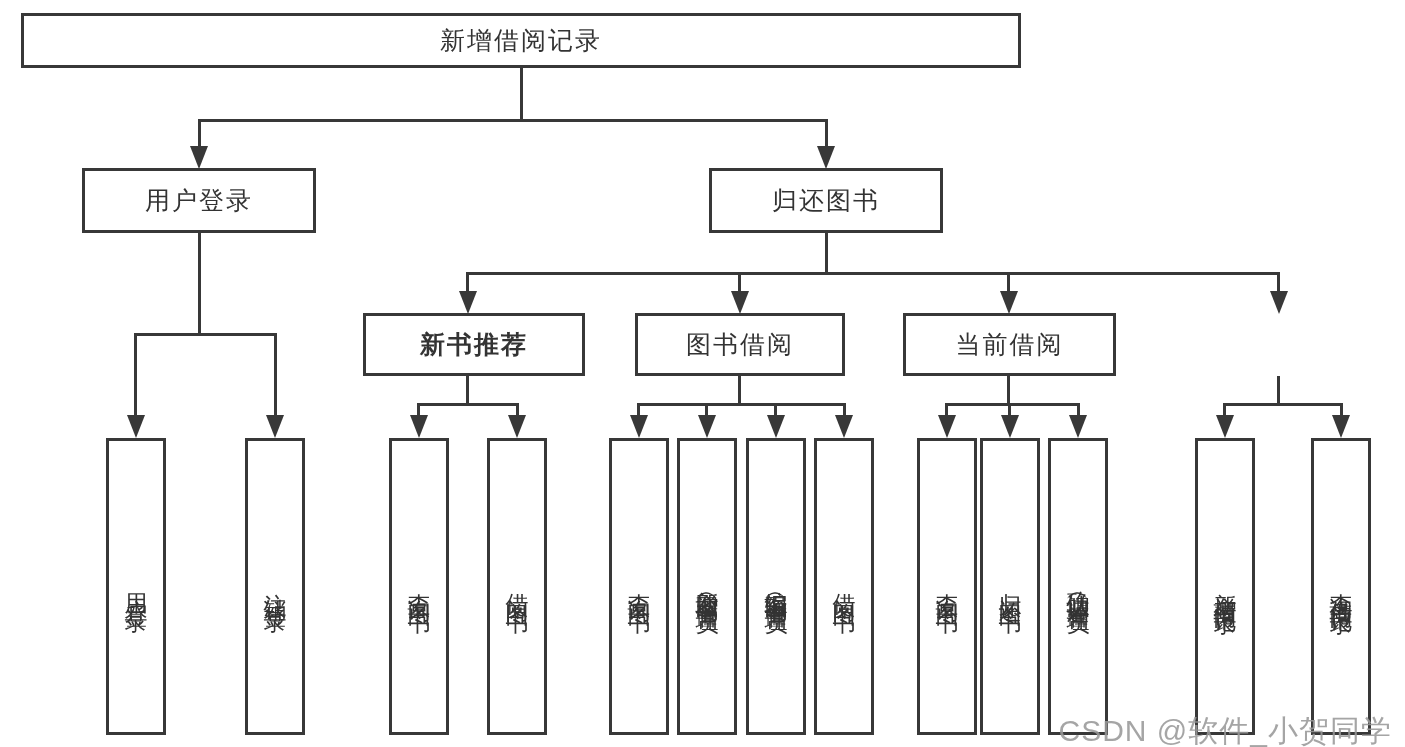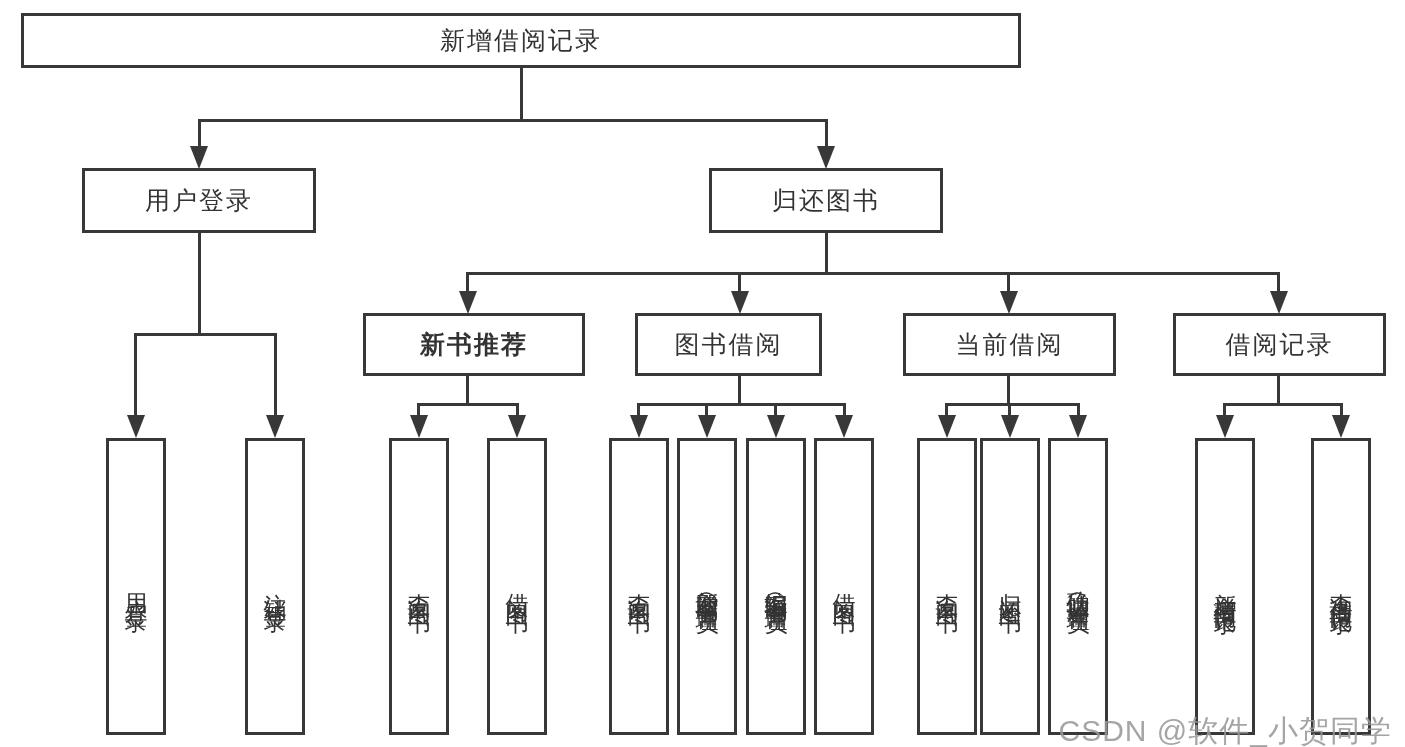"图书借阅" div.node { width: 187px -> 210px }
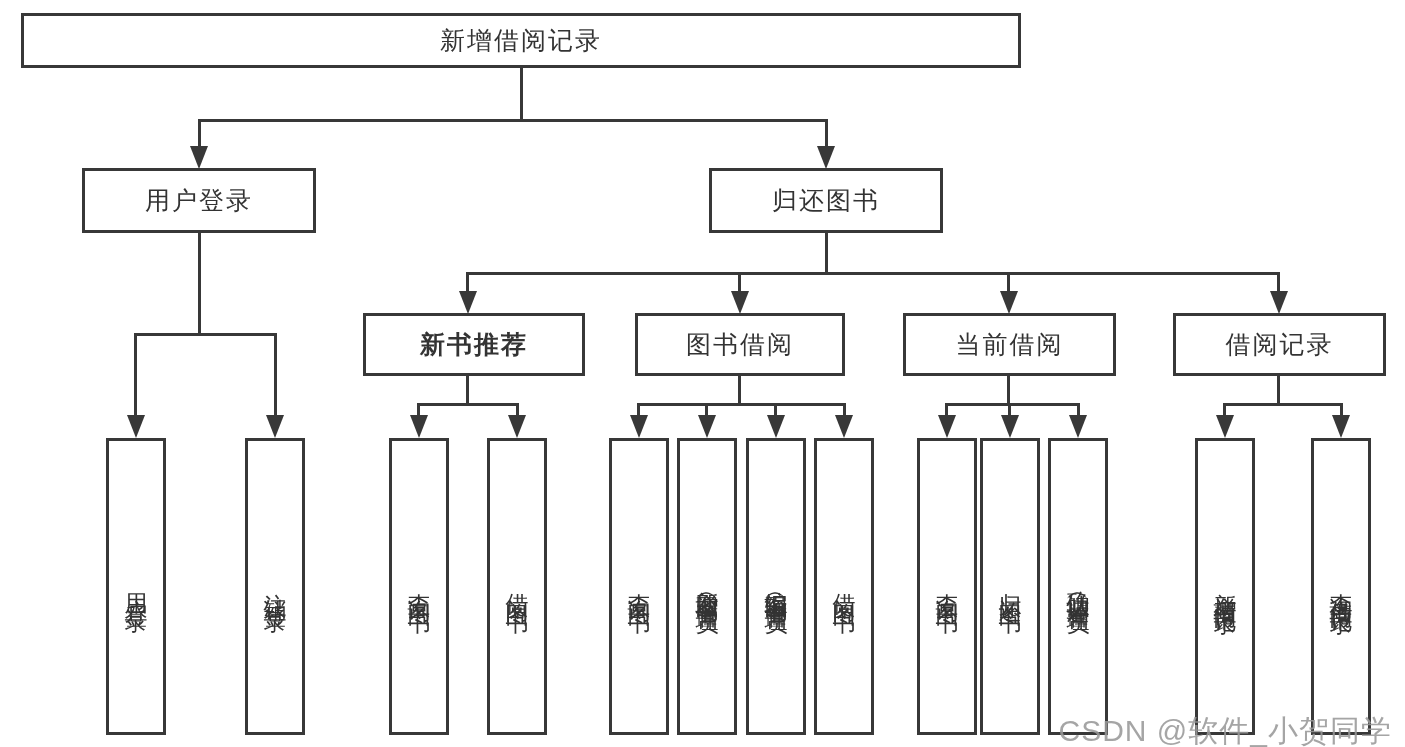"借阅记录" div.node { html: <div>借阅记录</div> -> none }
